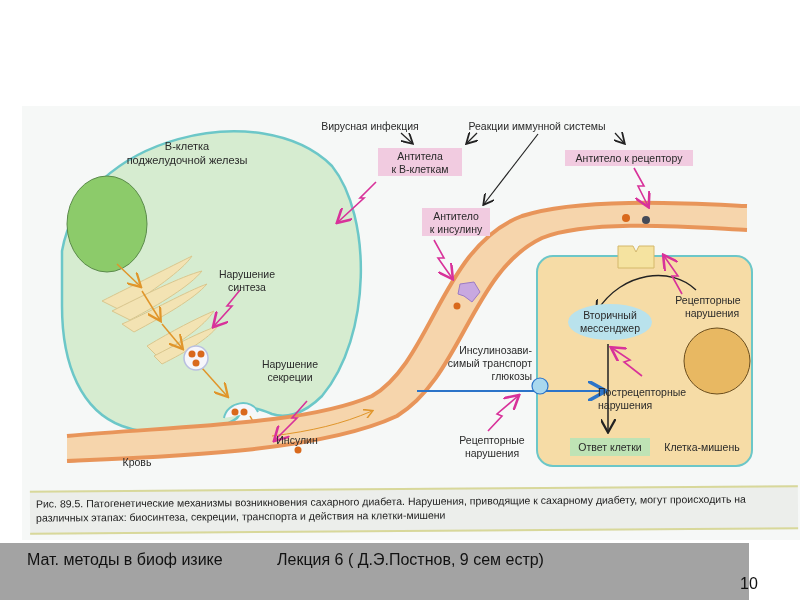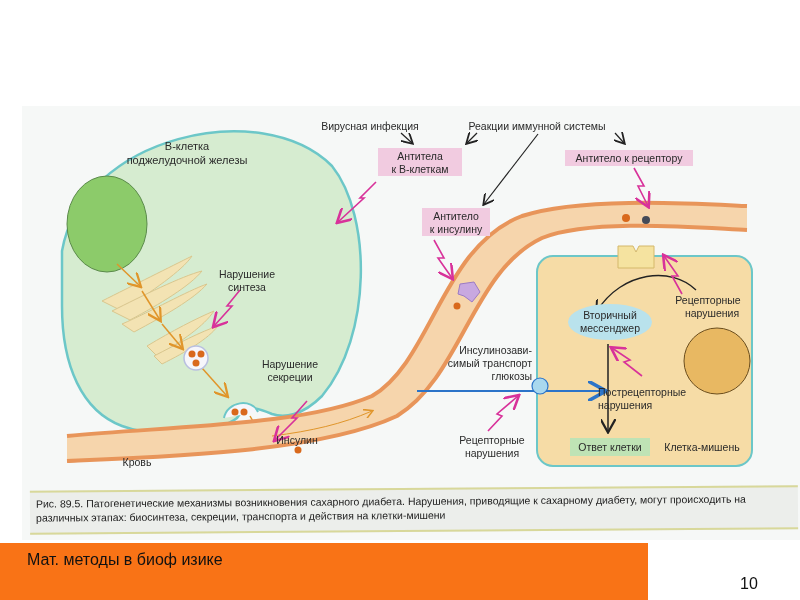"Мат. методы в биоф изике" .footer { background: #f97316 -> #a3a3a3; width: 648px -> 749px }
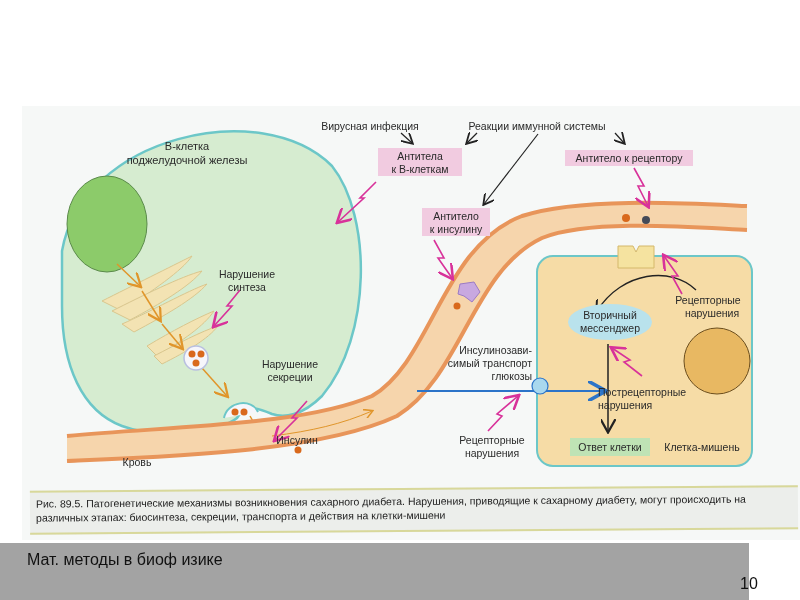"Лекция 6 ( Д.Э.Постнов, 9" div.mid { html: none -> <div>Лекция 6 ( Д.Э.Постнов, 9 сем естр)</div> }
